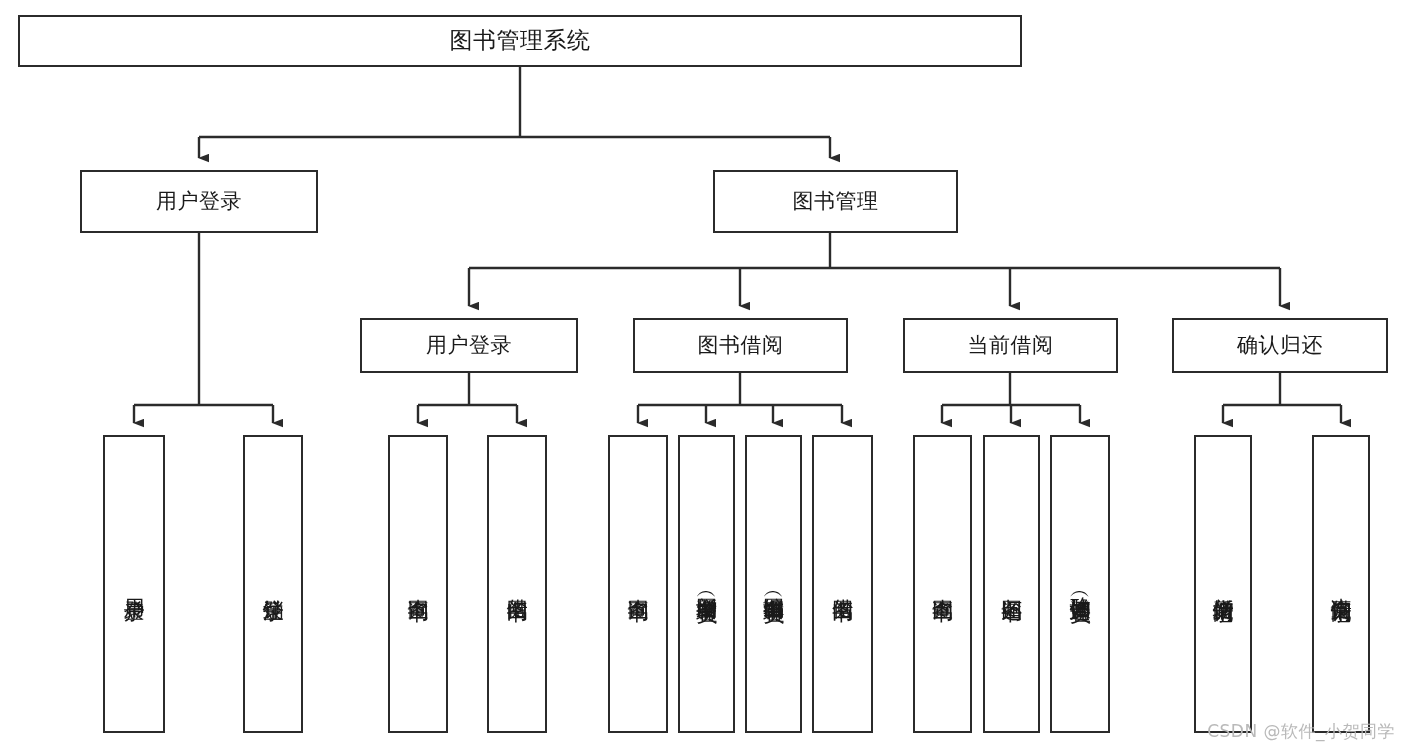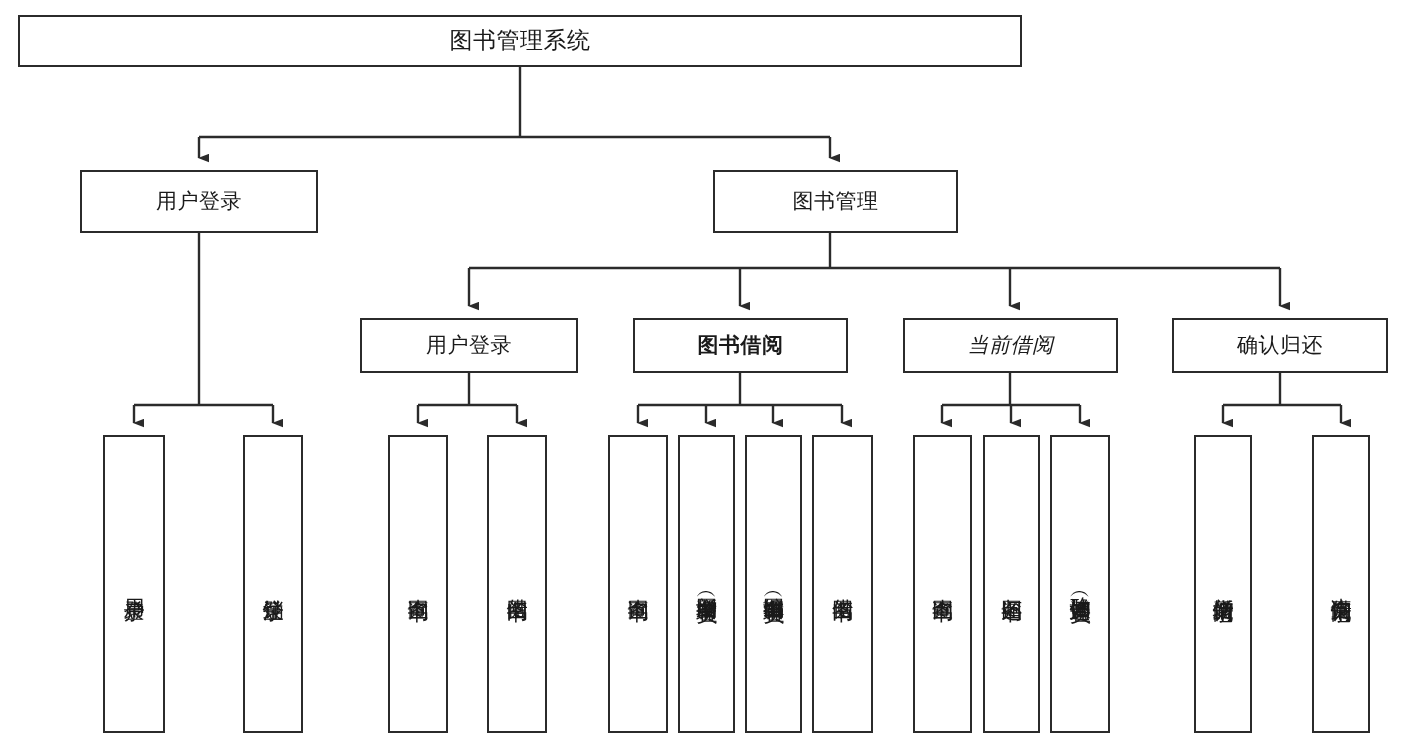"图书借阅" div.node-box { font-weight: bold -> none }
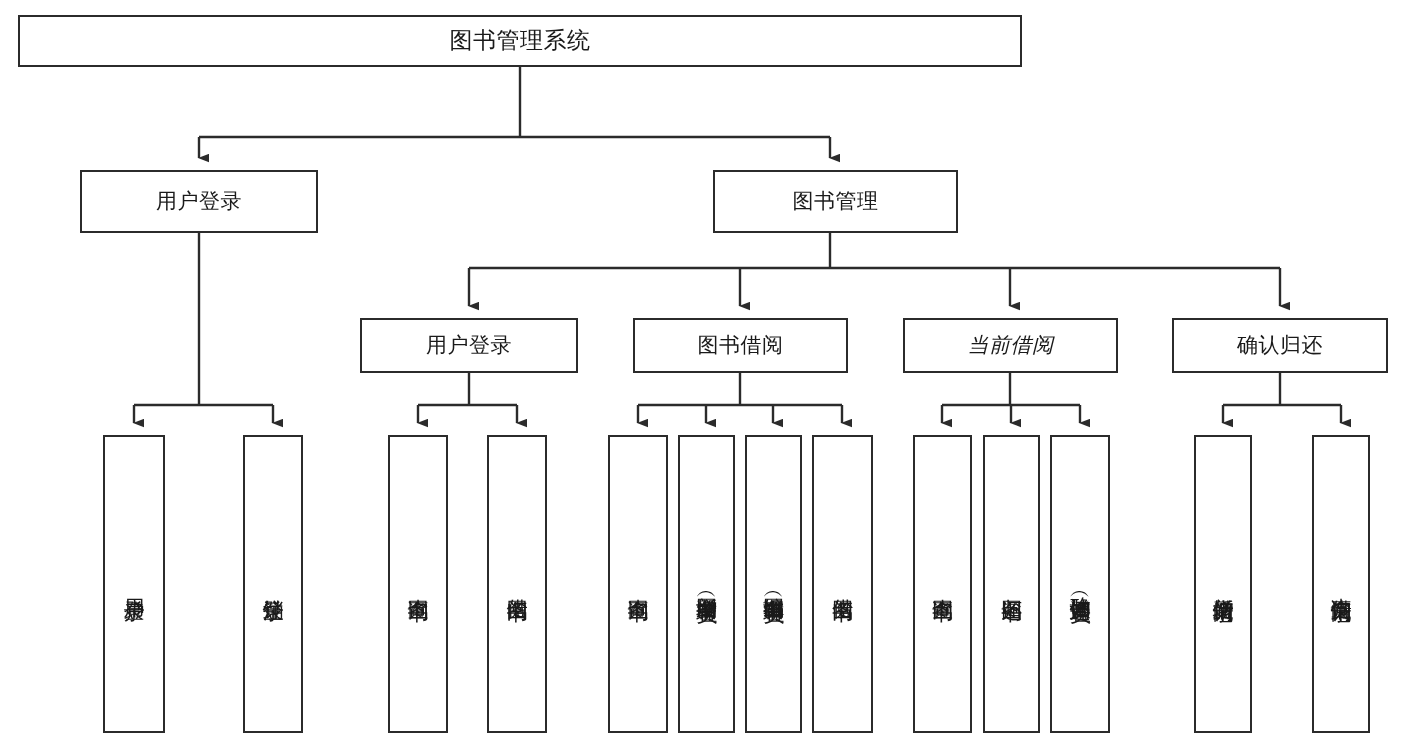"当前借阅" div.node-box { font-style: italic -> none }
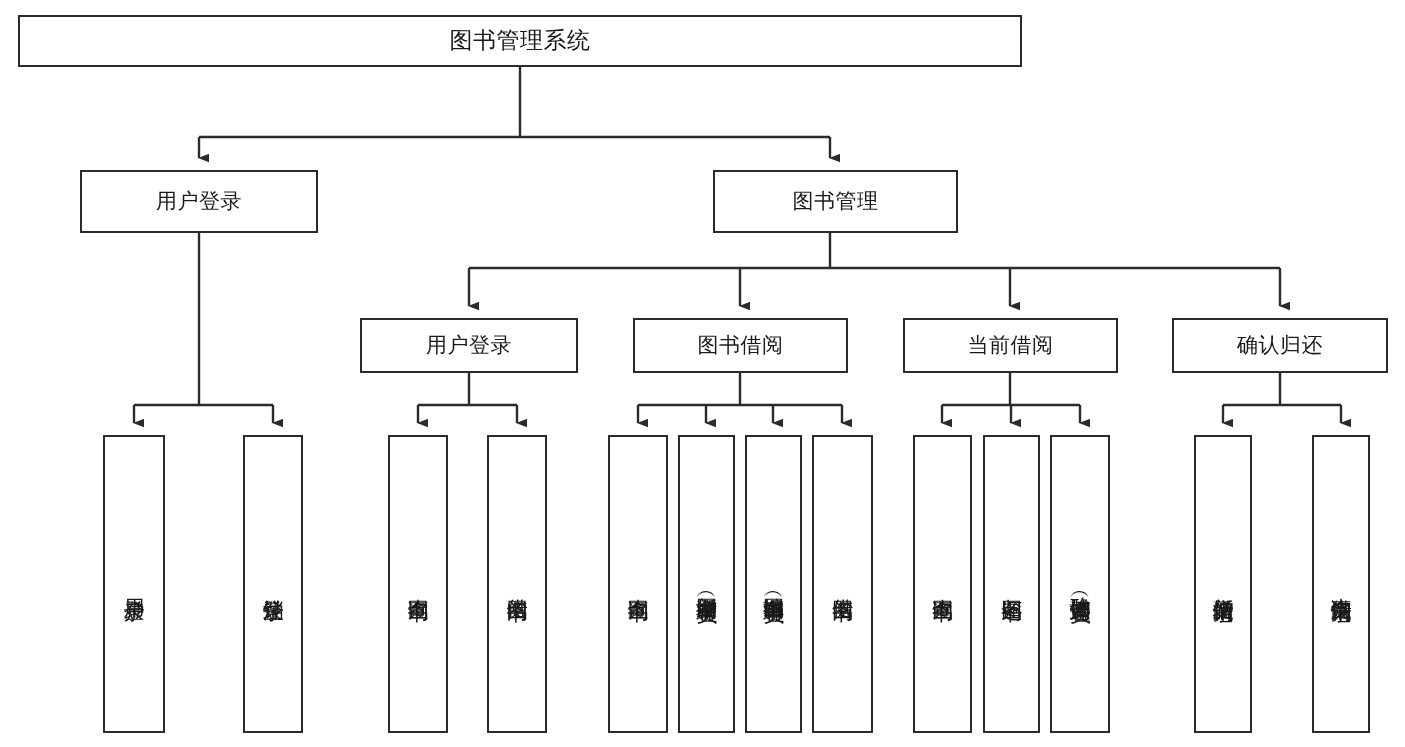"CSDN @软件_小贺同学" div.watermark { html: none -> <div>CSDN @软件_小贺同学</div> }
